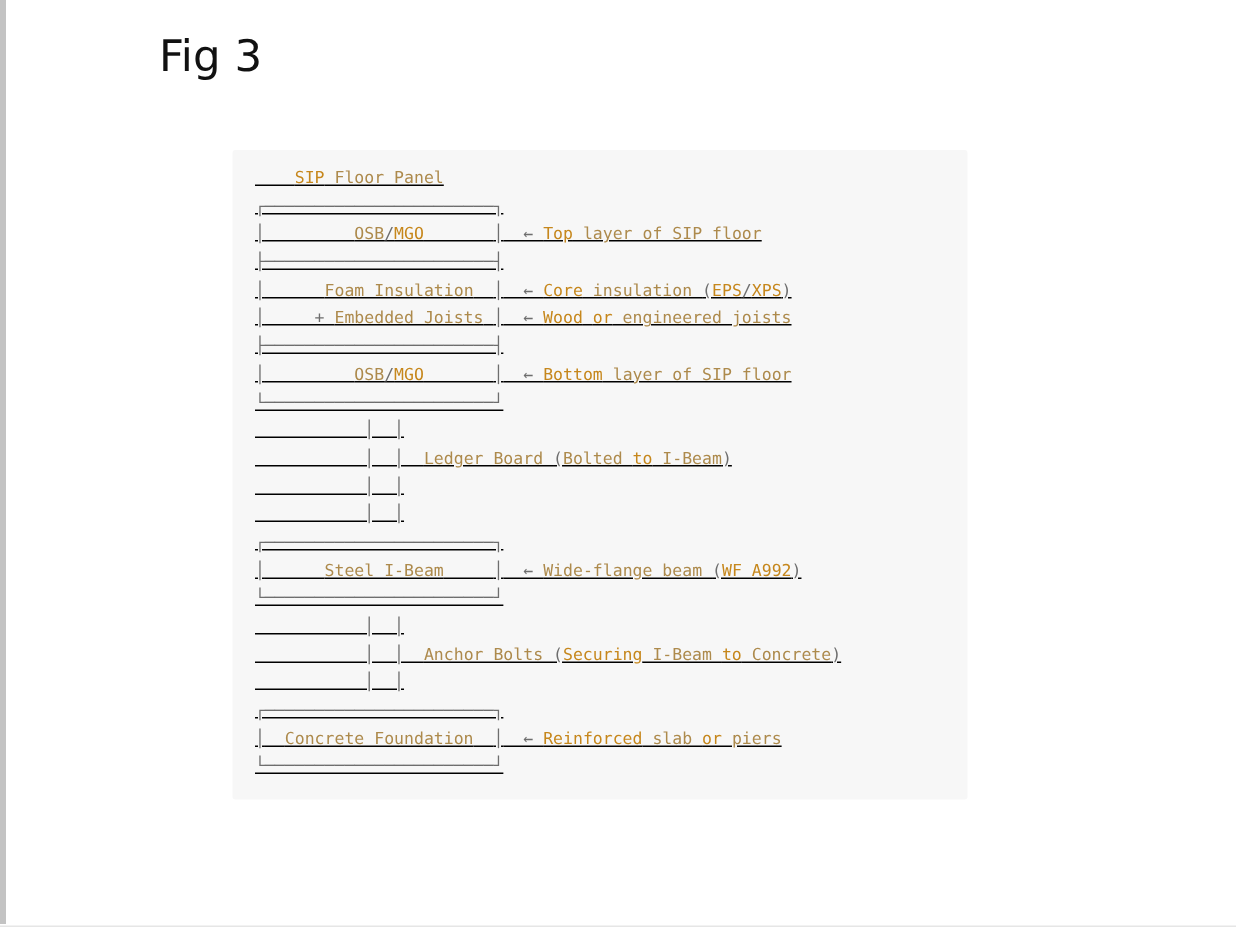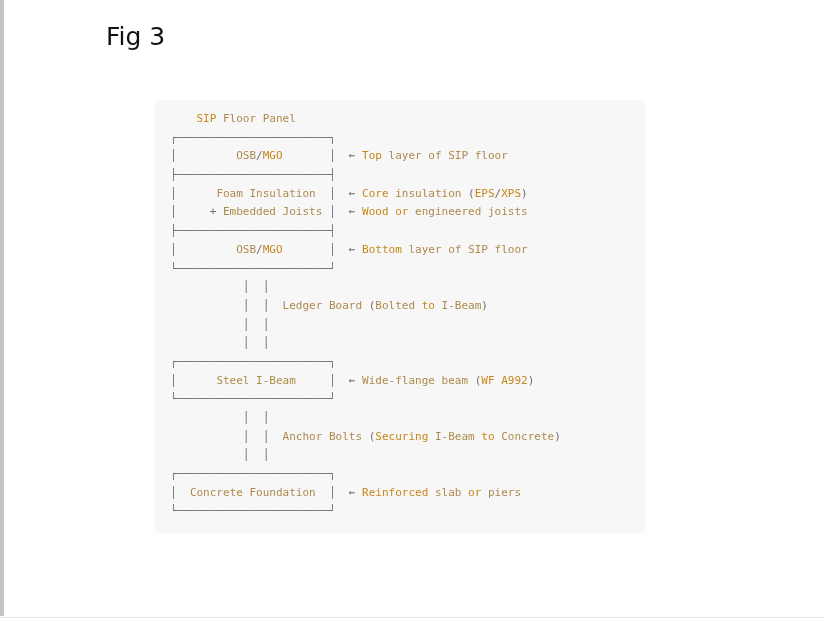"Fig 3" .fig-title { font-size: 25px -> 29px }
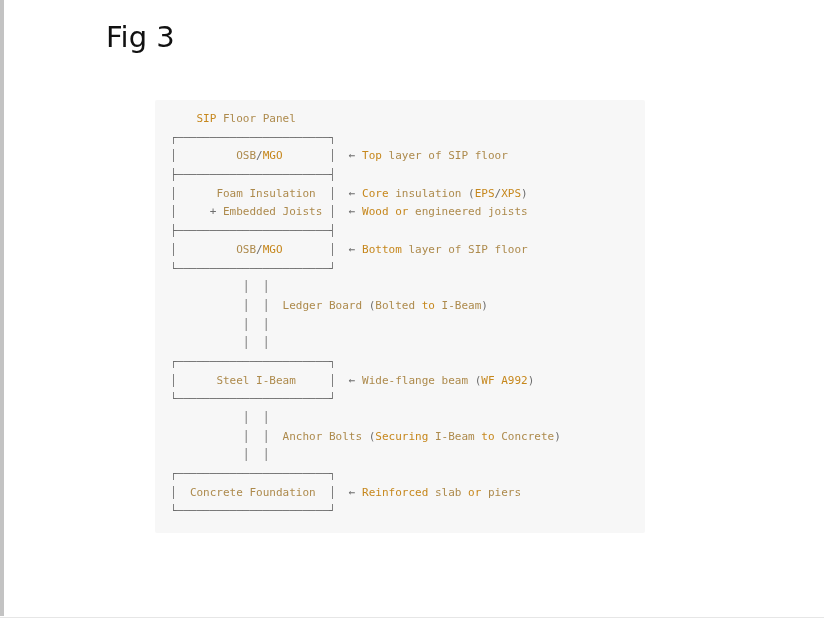"SIP Floor Panel" .ascii-diagram { text-decoration: none -> underline }
